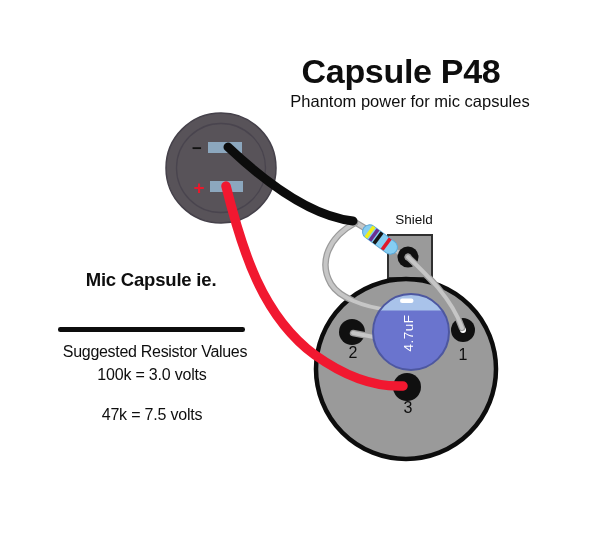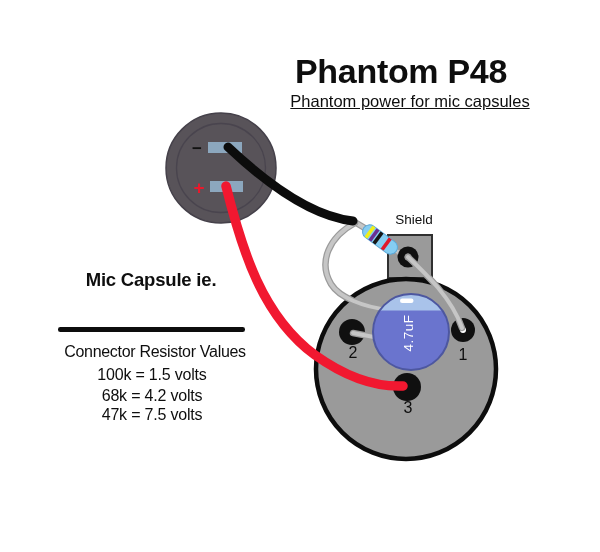"Phantom P48" span.t { text: Phantom -> Capsule }
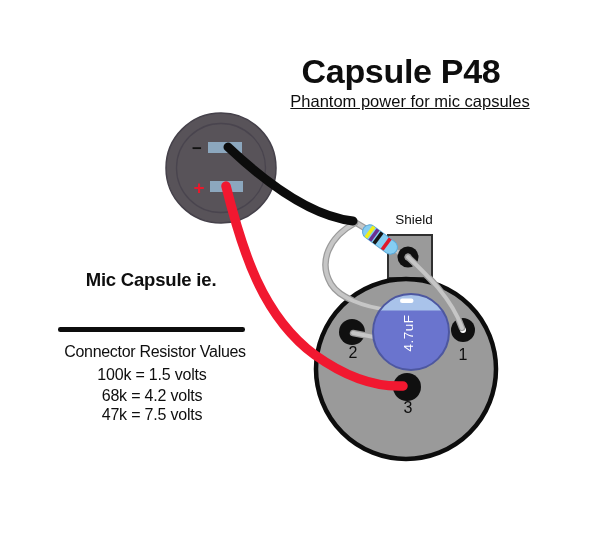"Phantom power for mic capsules" span.t { text-decoration: underline -> none }
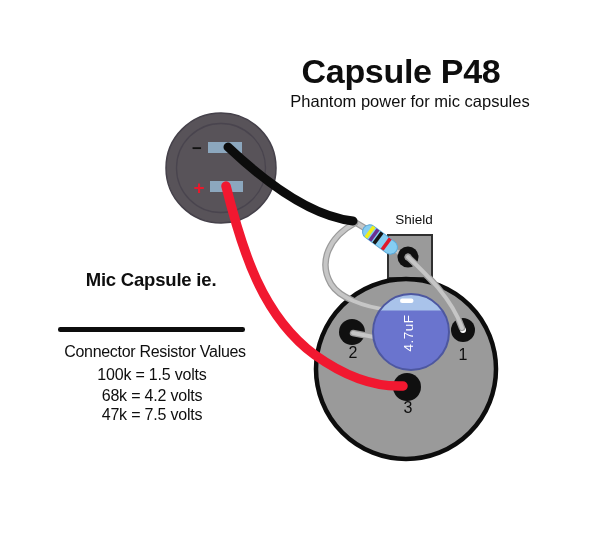"Connector Resistor Values" span.t { text: Connector -> Suggested }
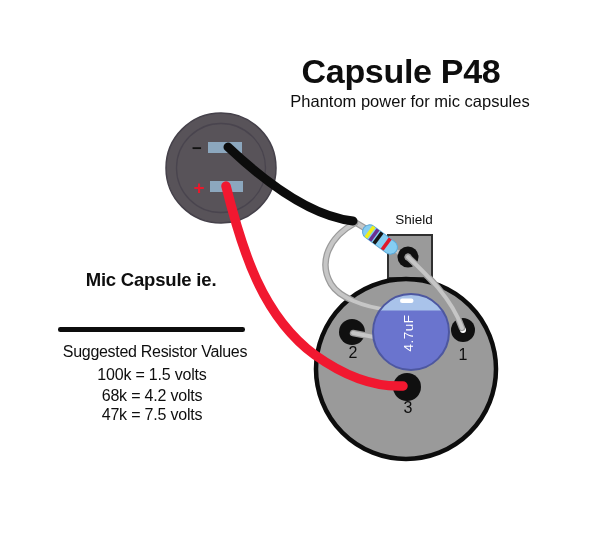"100k = 1.5 volts" span.t { text: 1.5 -> 3.0 }
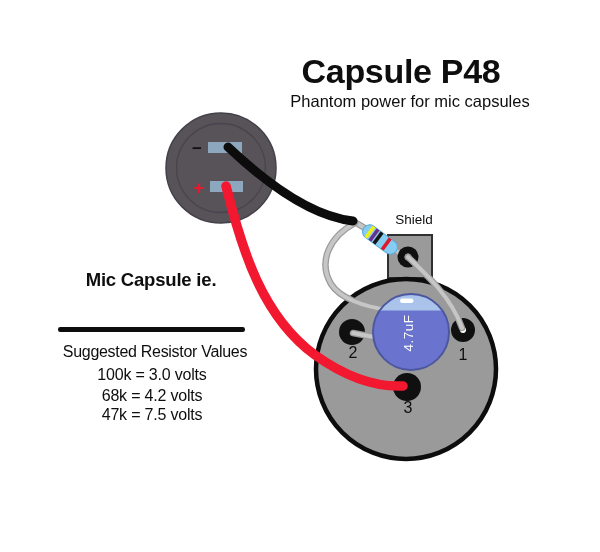"68k = 4.2 volts" span.t { html: <span>68k = 4.2 volts</span> -> none }
